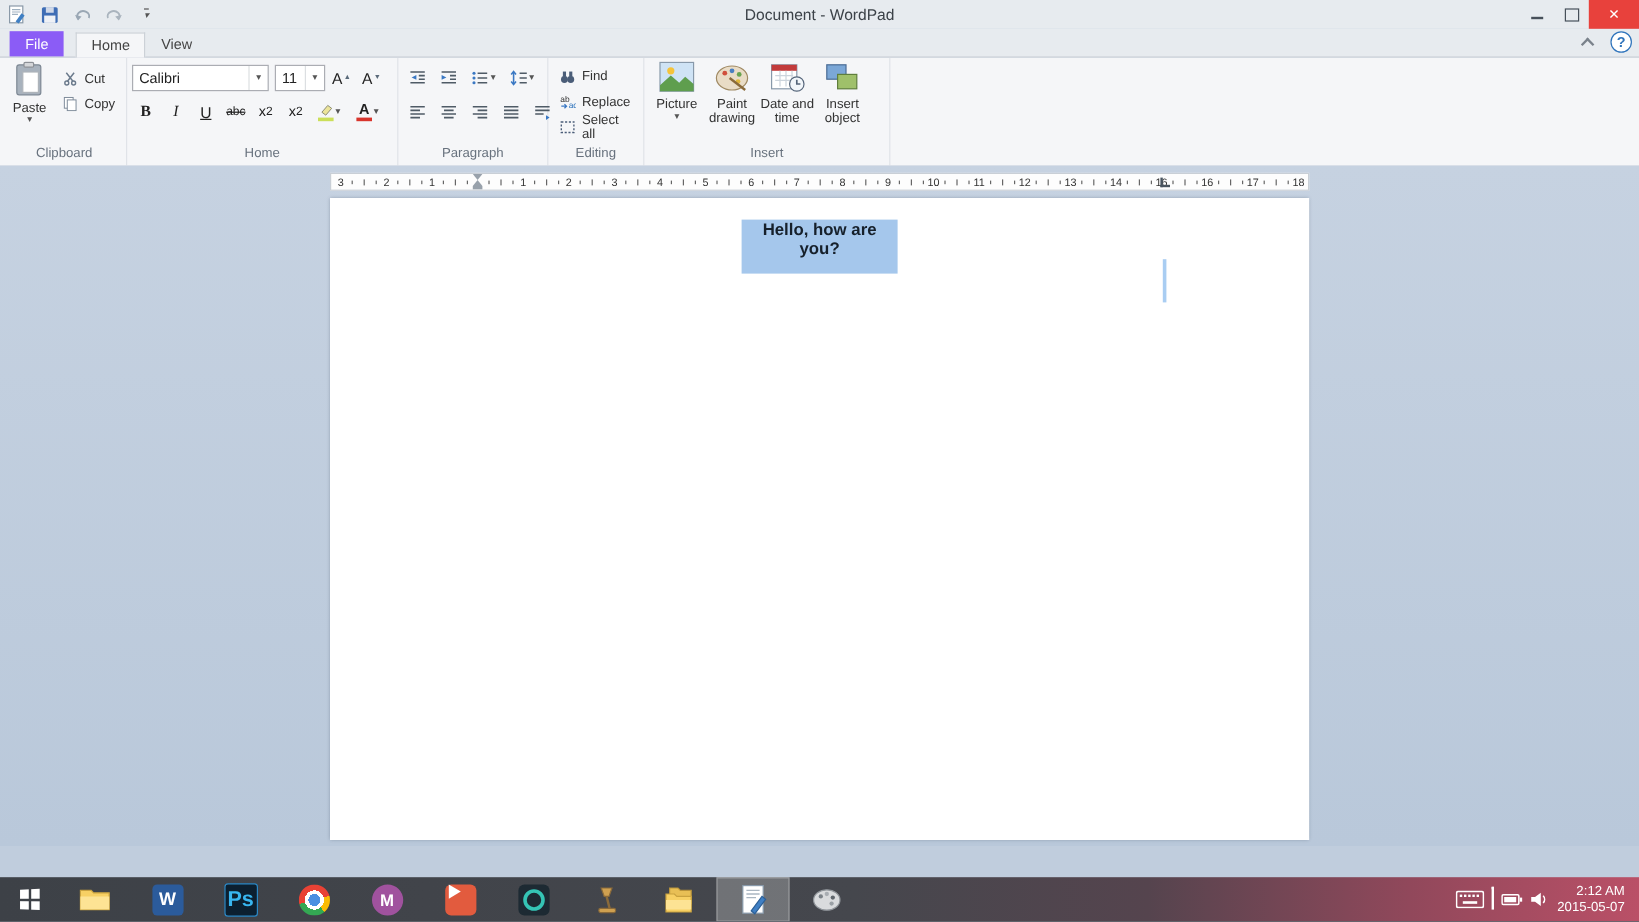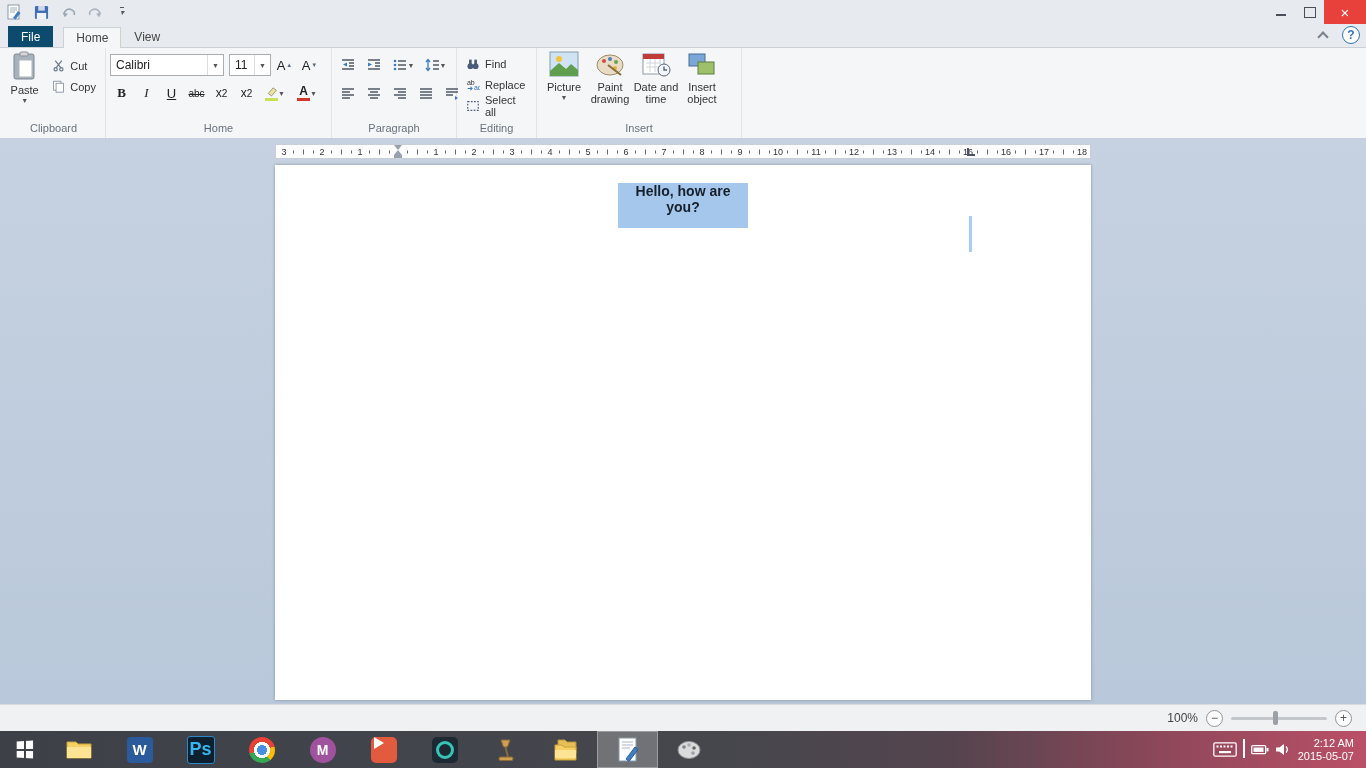"Document - WordPad" div.win-title { html: none -> <div>Document - WordPad</div> }
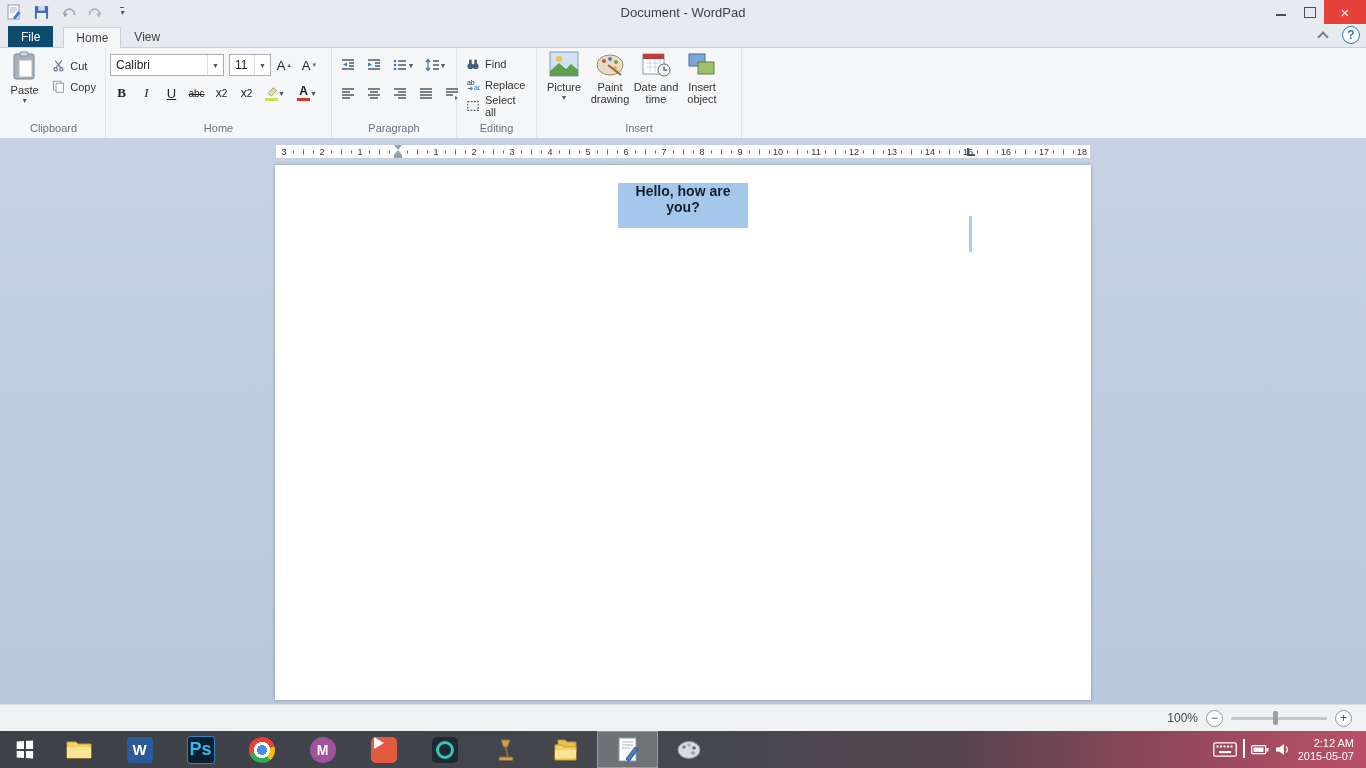"File" .tab-file { background: #0c4a6e -> #8b5cf6 }
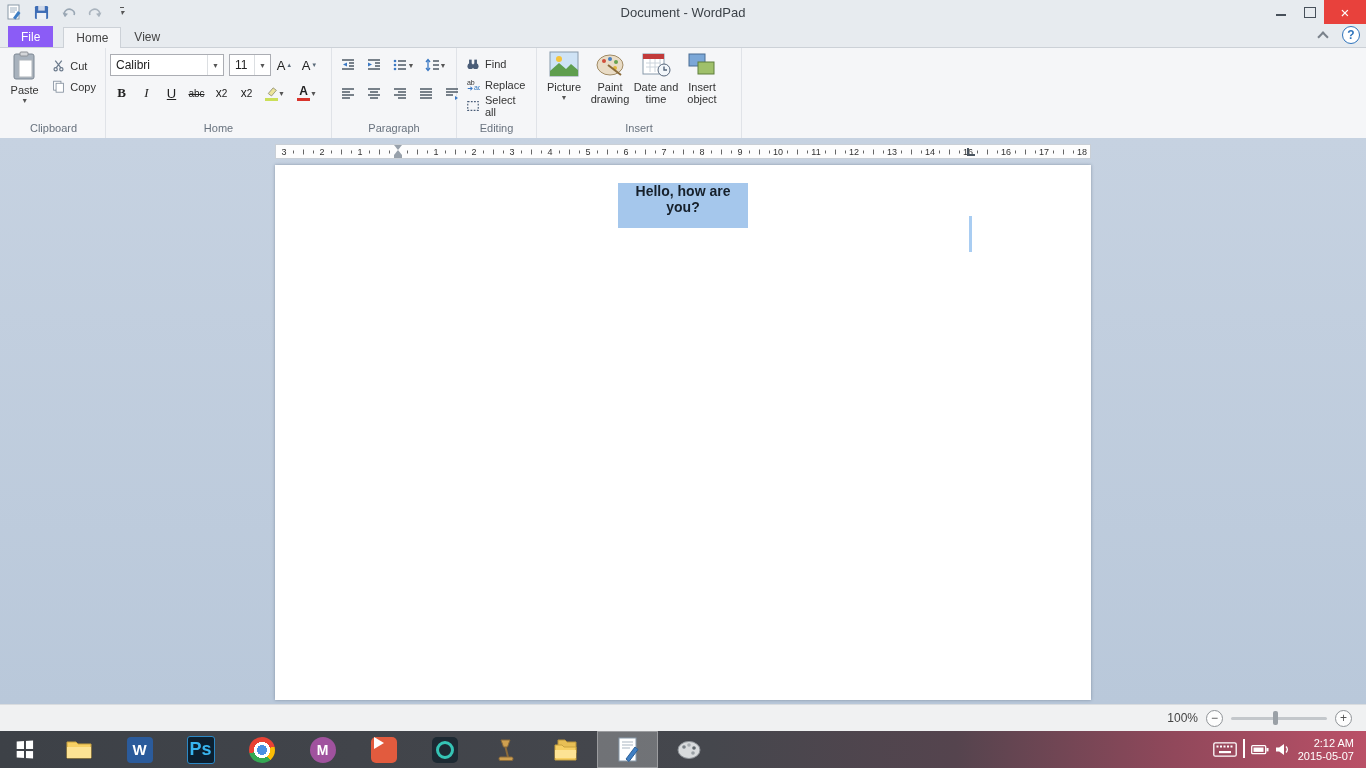"100%" div.statusbar { html: <div> <div> <span>100%</span> <span>−</span> <span> <i></i> </span> <span>+</span> </div> </div> -> none }
